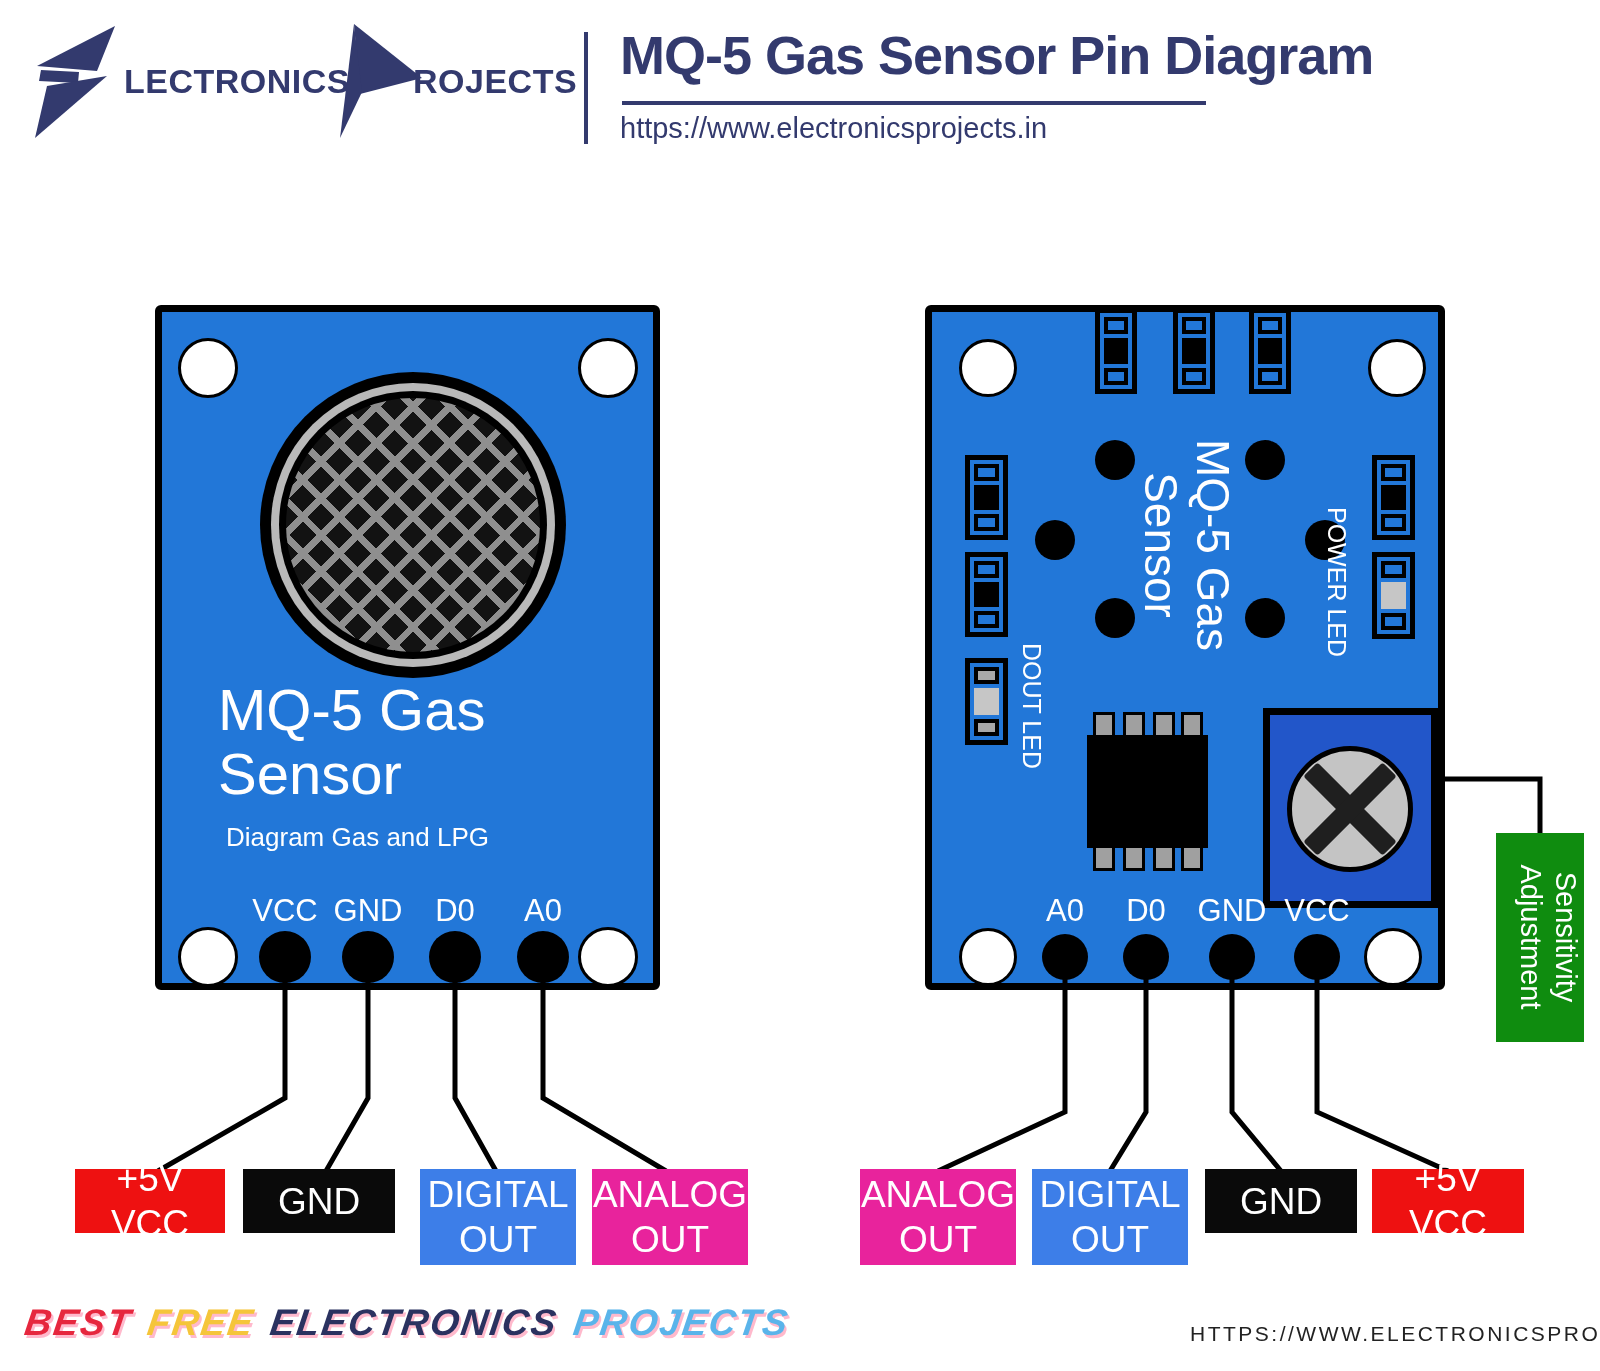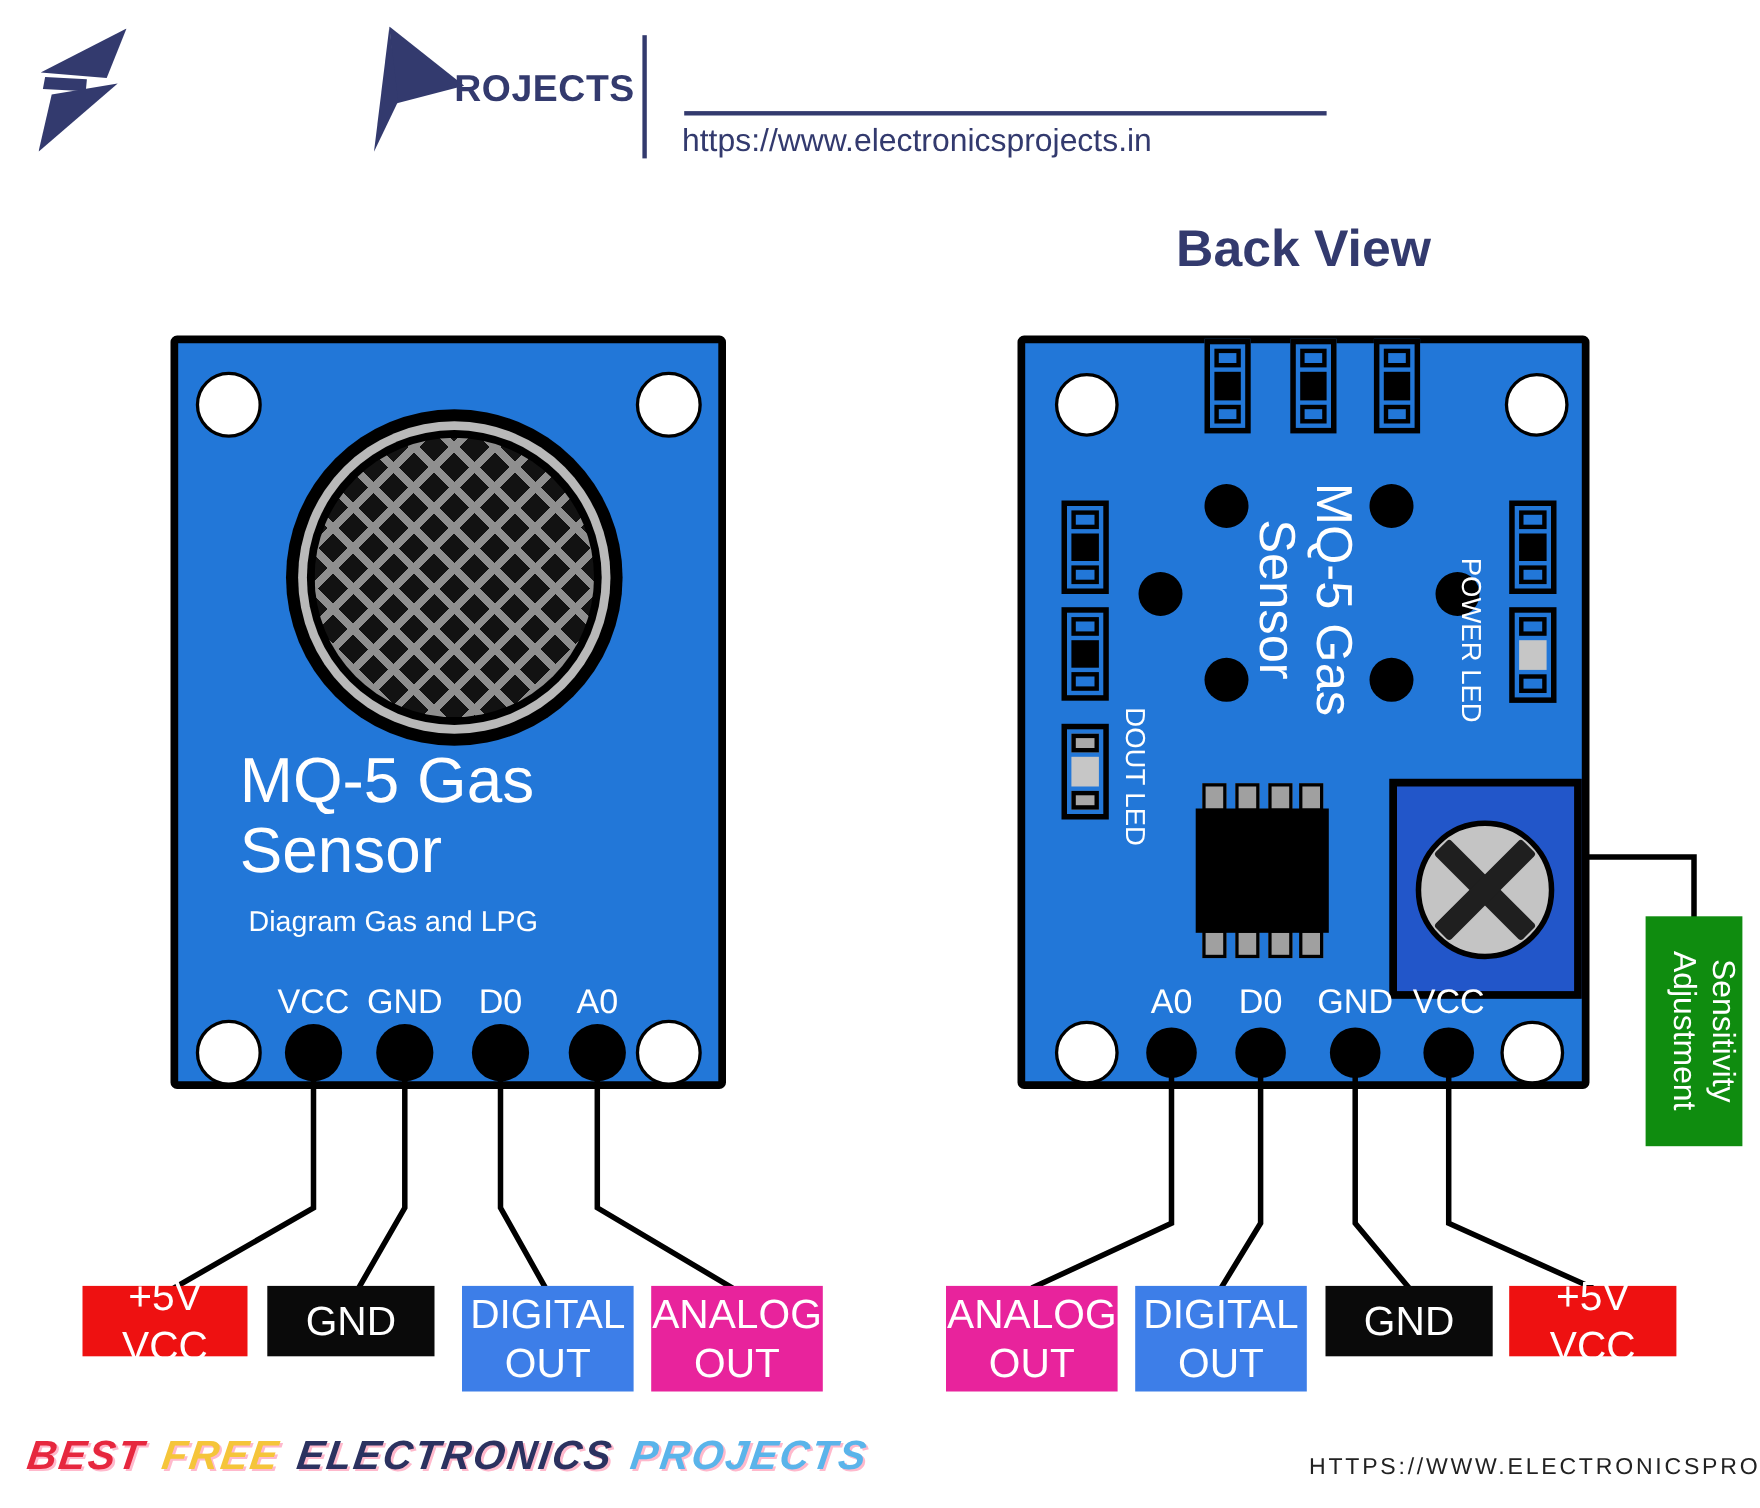"LECTRONICS" div.abs { html: none -> <div>LECTRONICS</div> }
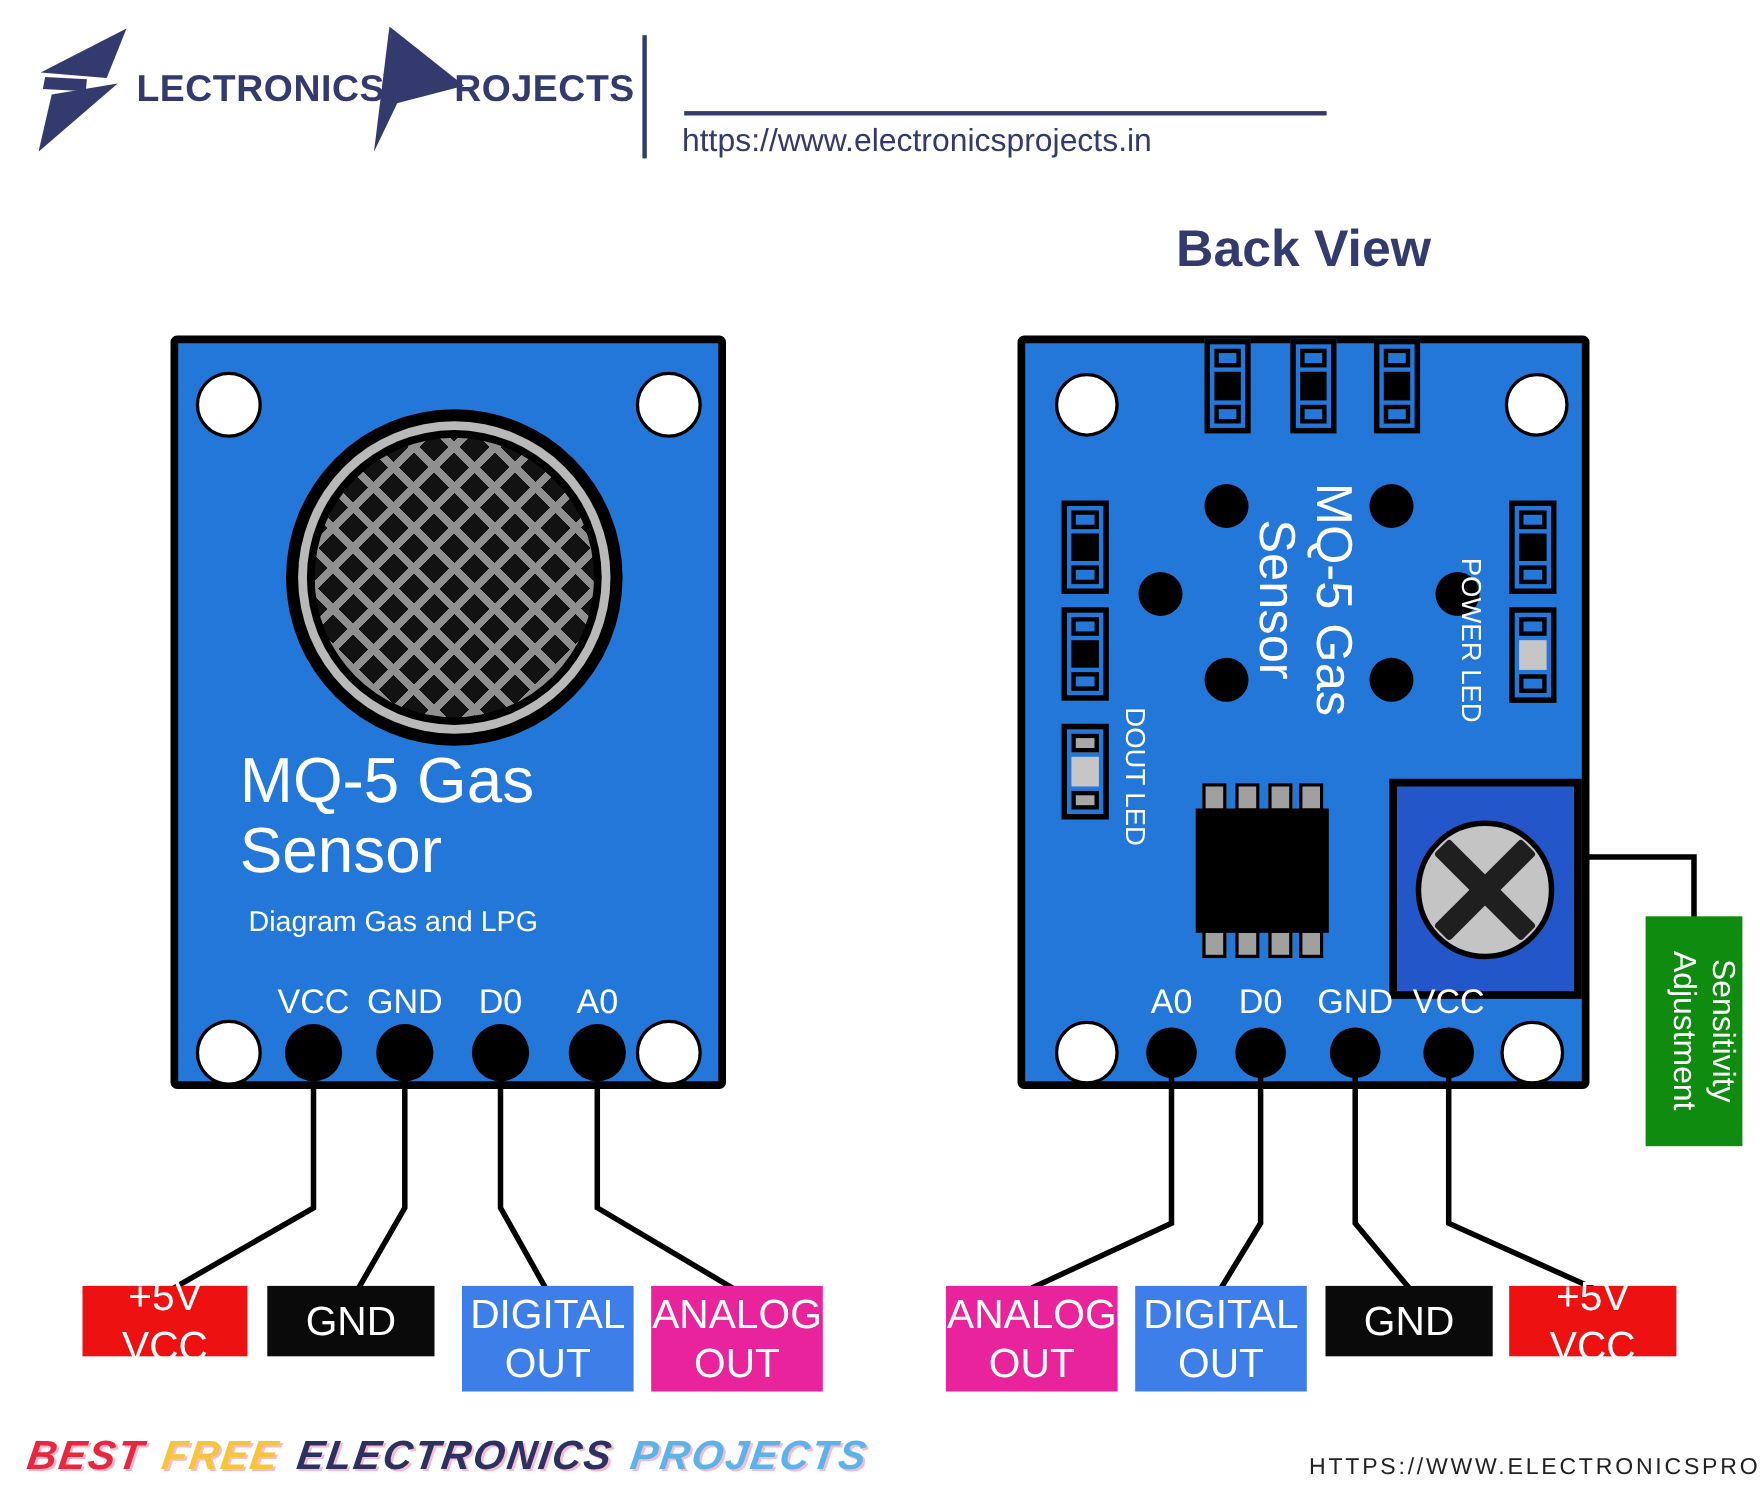"MQ-5 Gas Sensor Pin Diagram" div.abs { html: none -> <div>MQ-5 Gas Sensor Pin Diagram</div> }
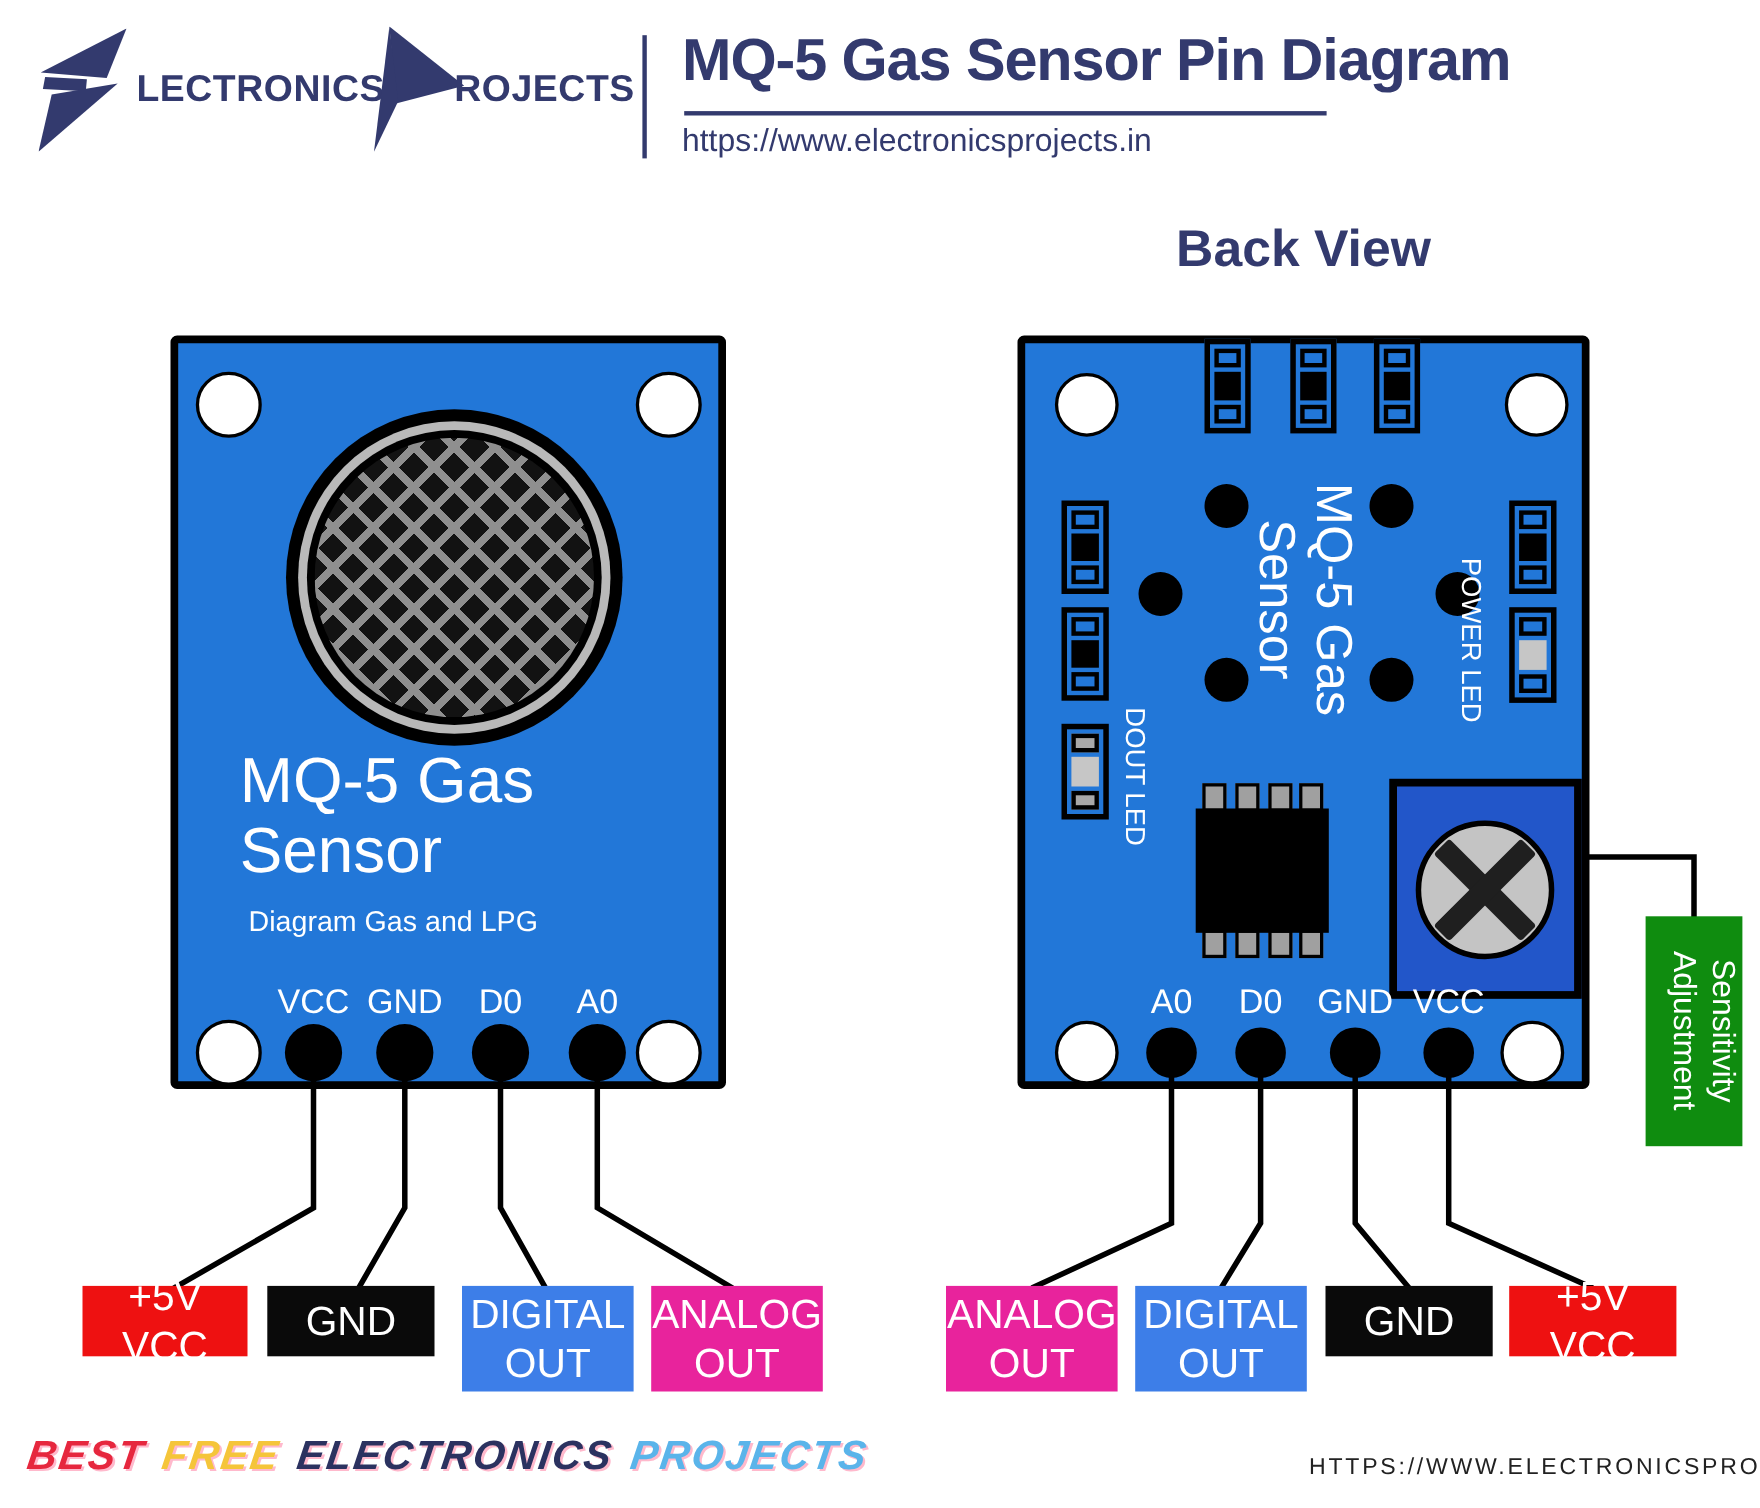"Back View" div.abs { html: <div>Back View</div> -> none }
